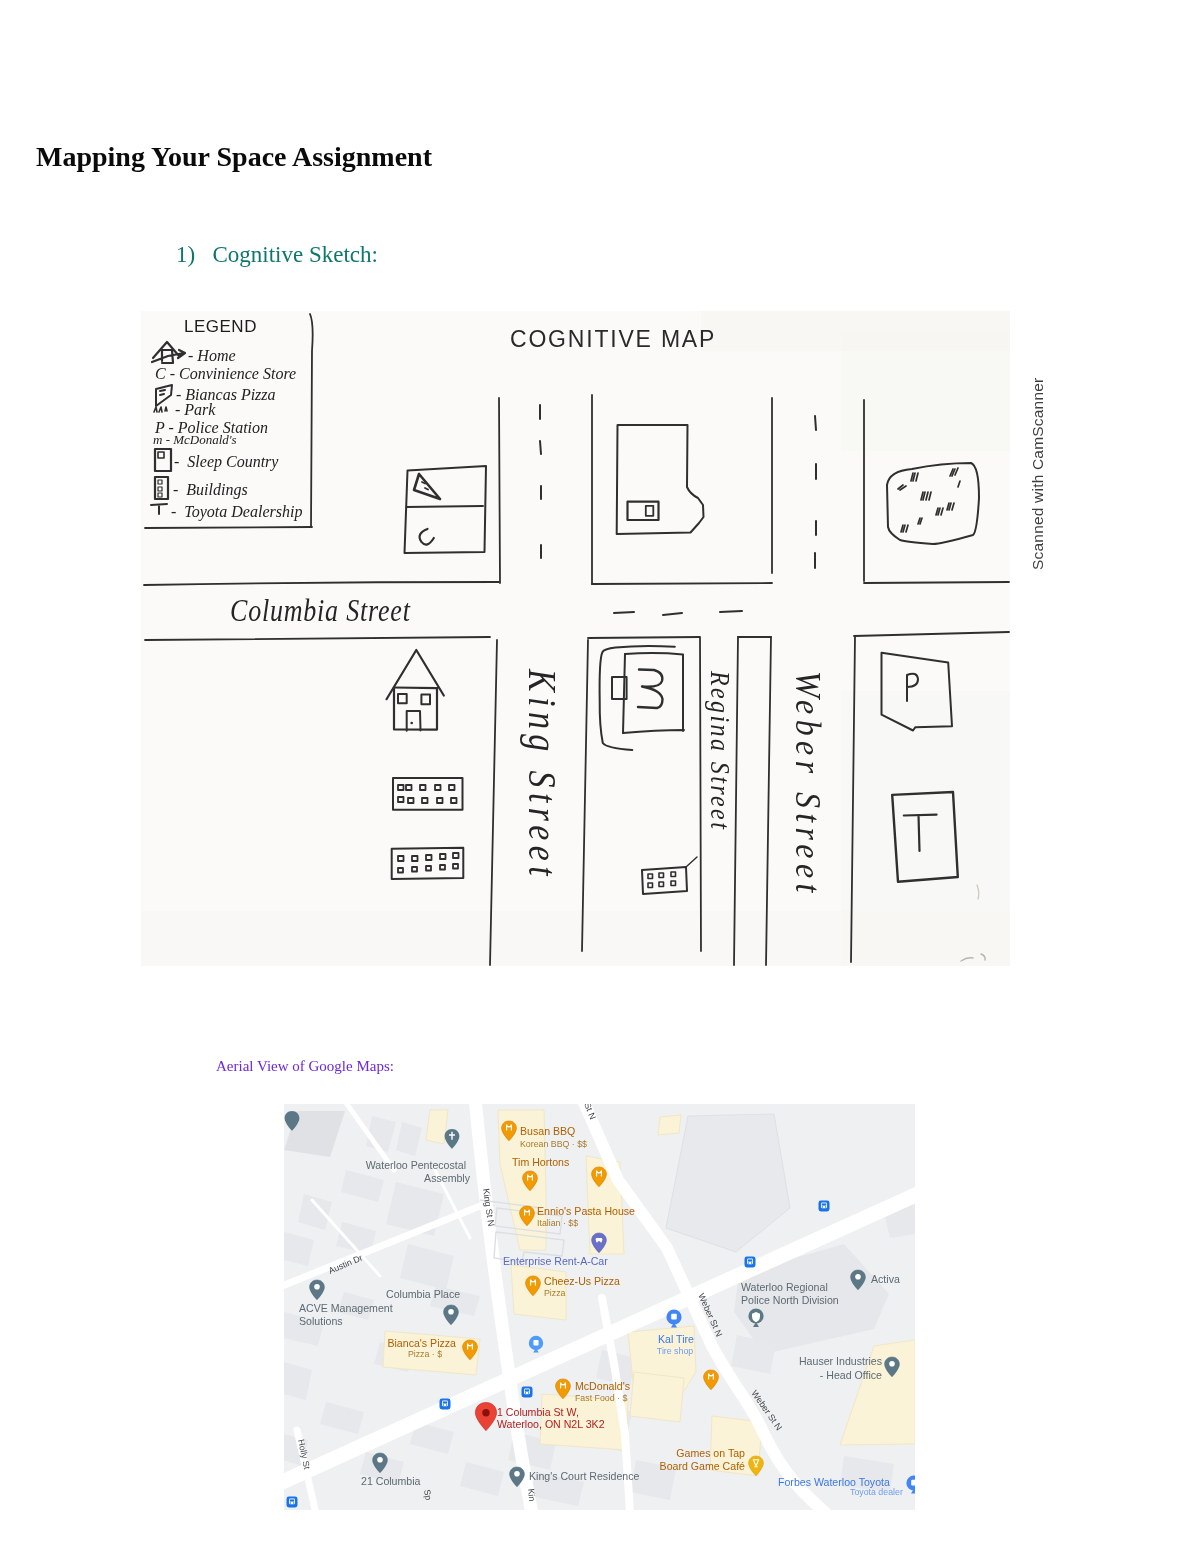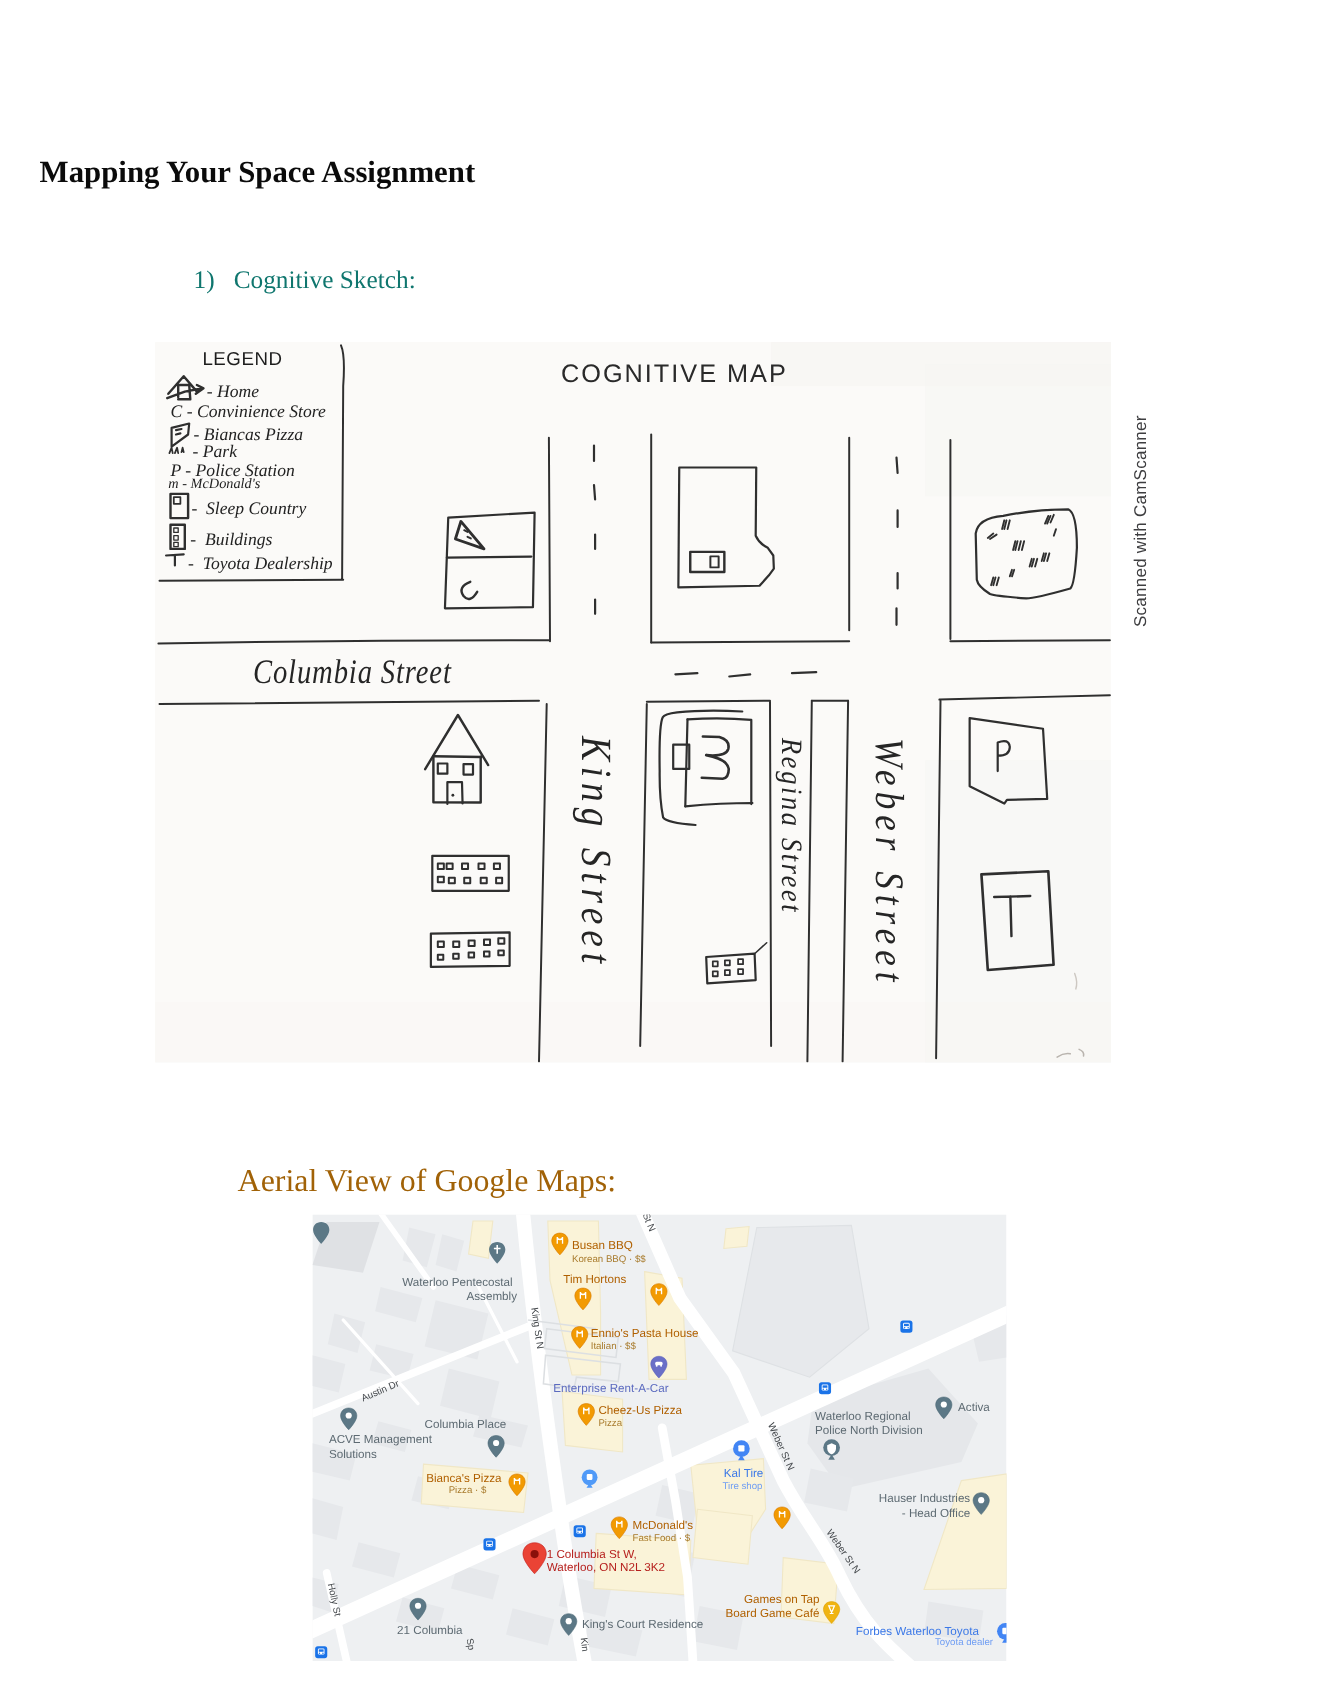"Aerial View of Google Maps:" div.abs { color: #a16207 -> #6d28d9; font-size: 29px -> 15px }
